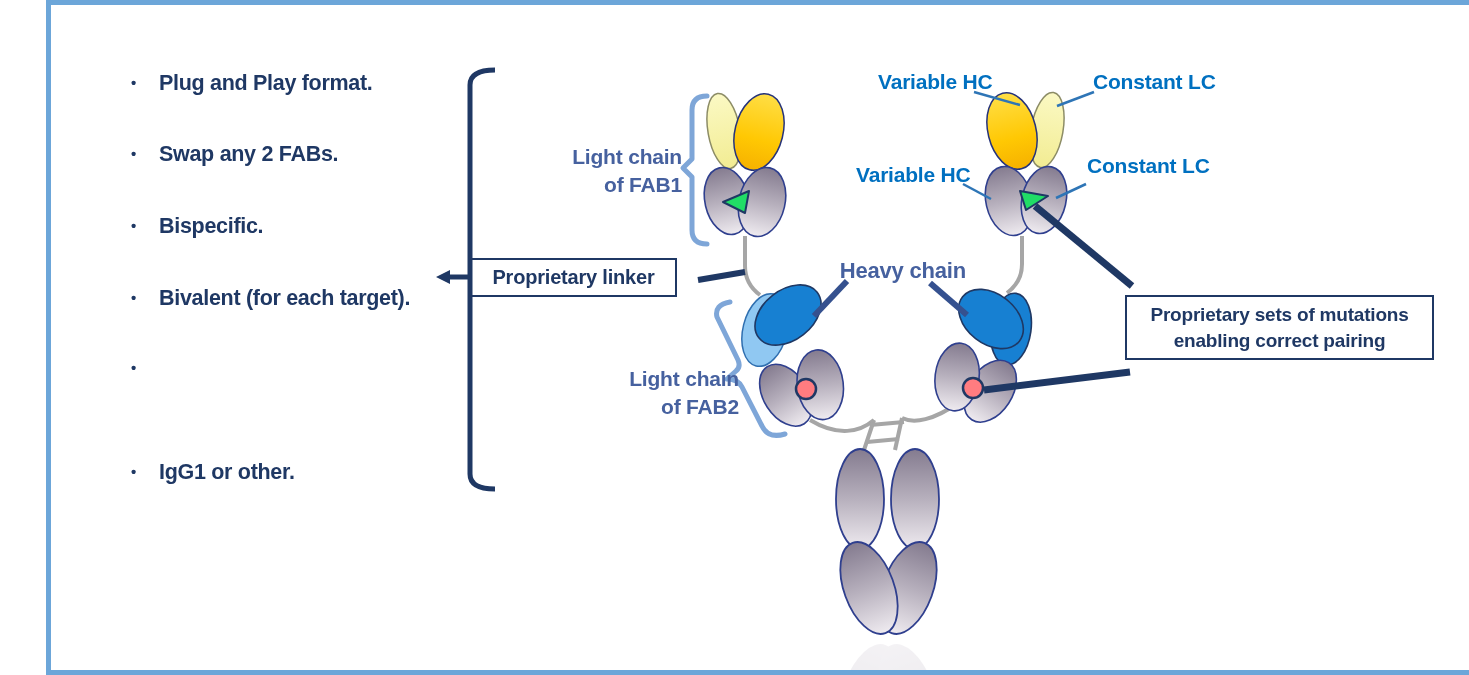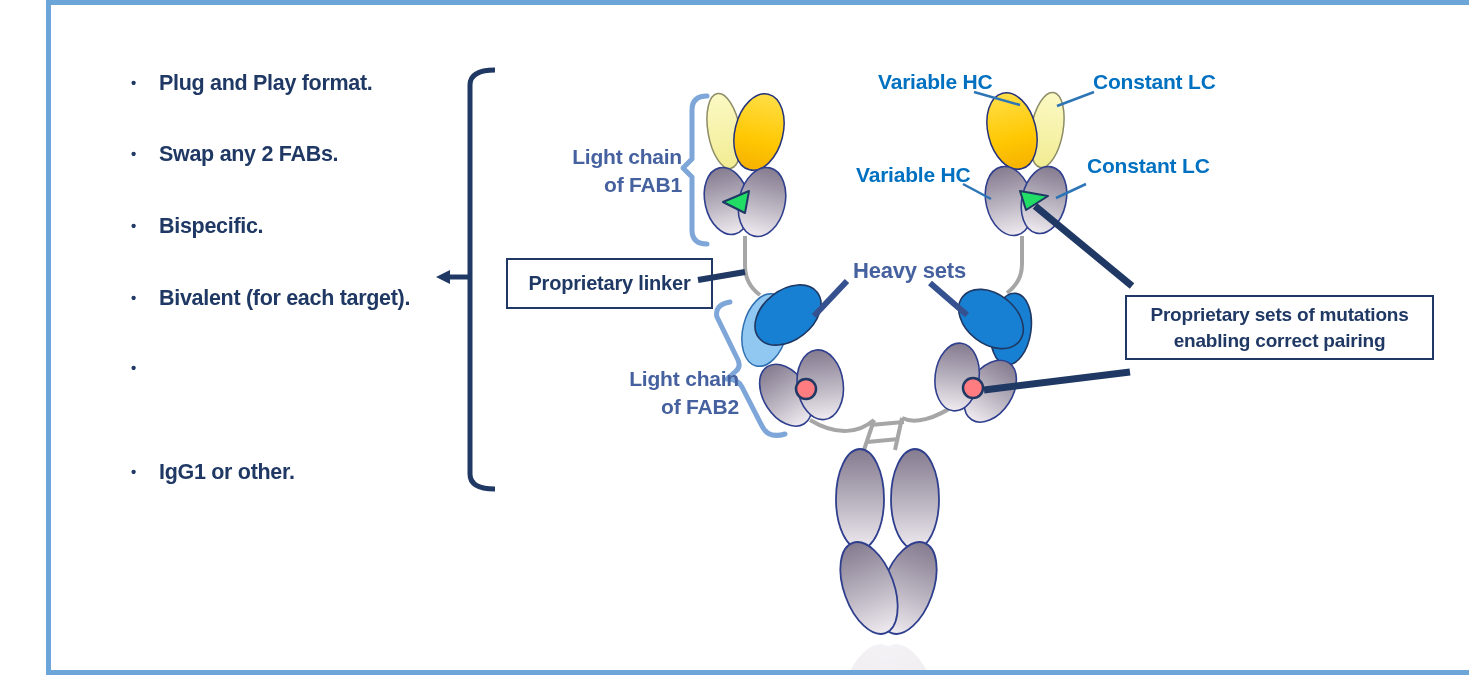"Proprietary linker" div.lbl { height: 51px -> 39px; left: 460px -> 424px }
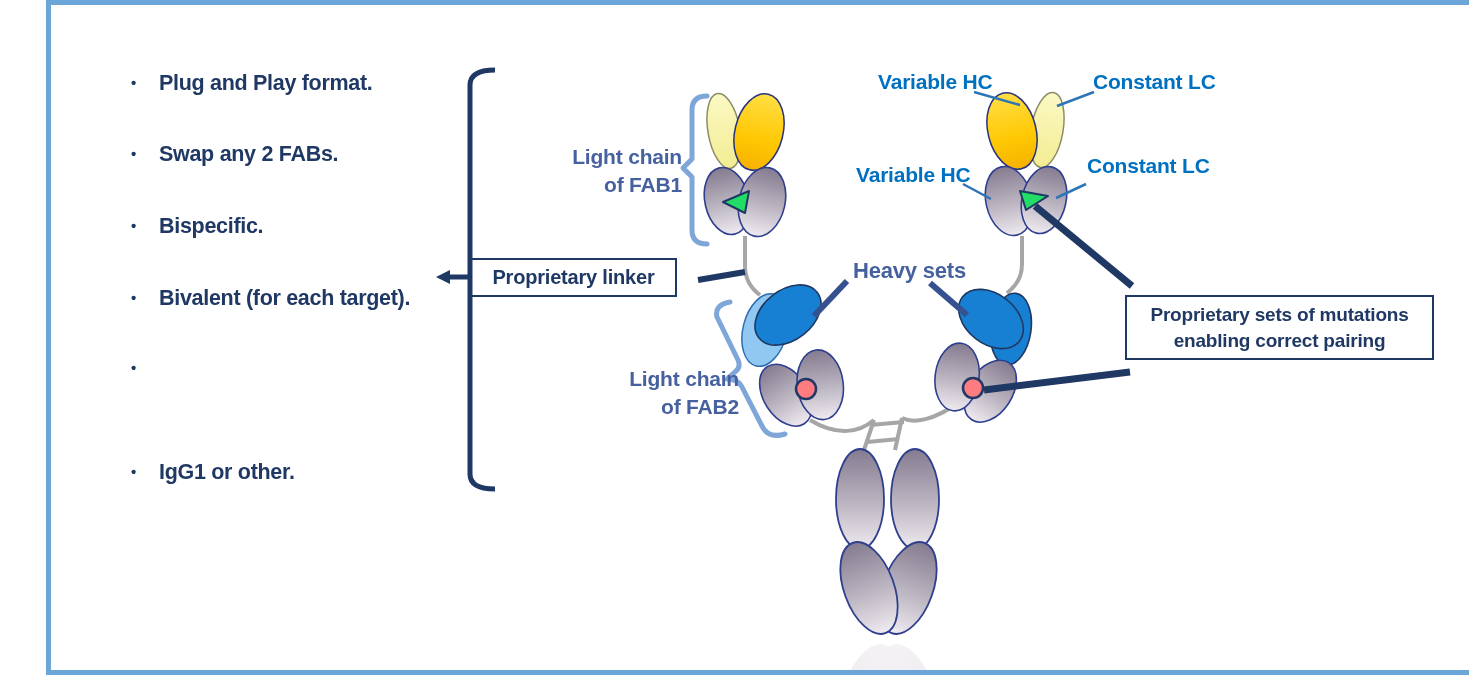"Heavy sets" div.lbl { text: sets -> chain }
